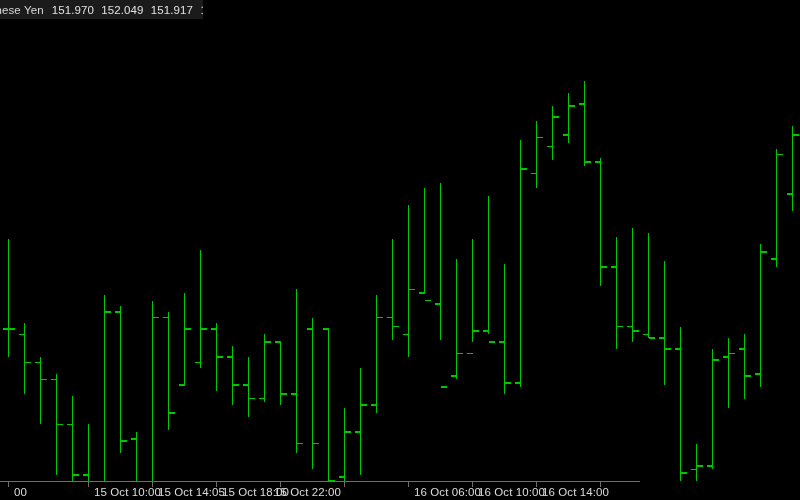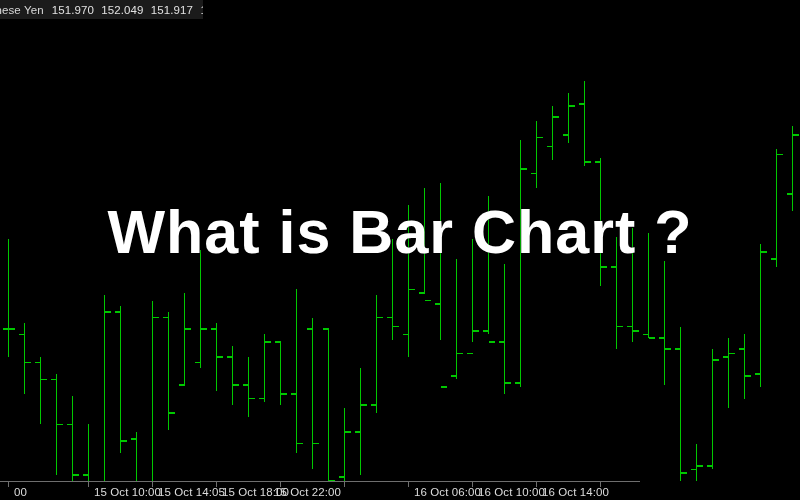"What is Bar Chart ?" div.overlay-title { html: <div>What is Bar Chart ?</div> -> none }
